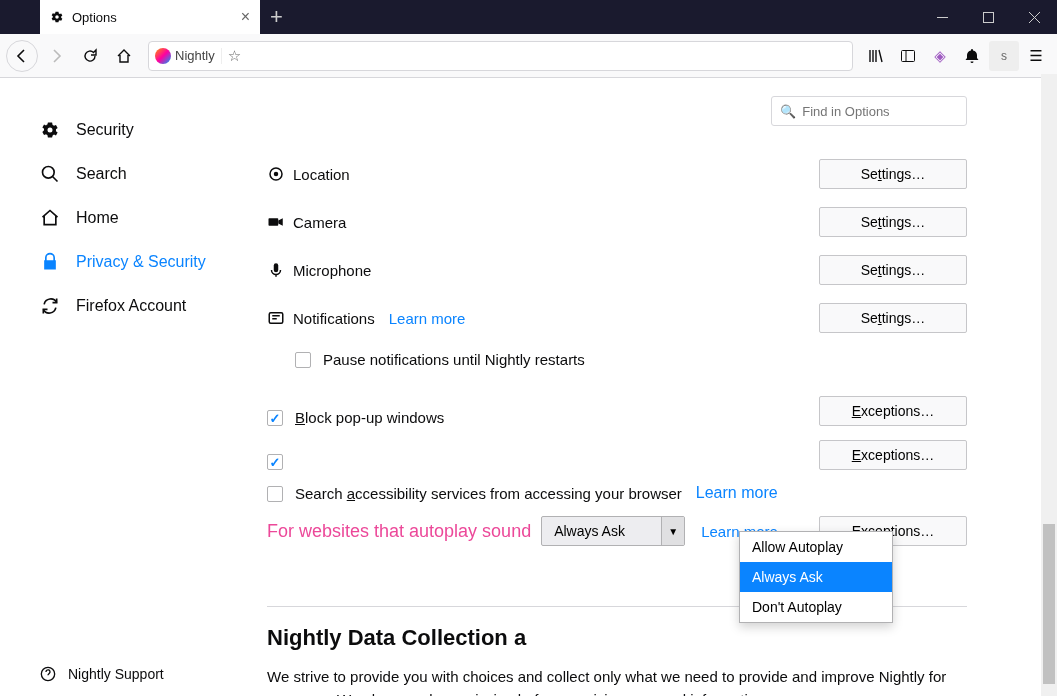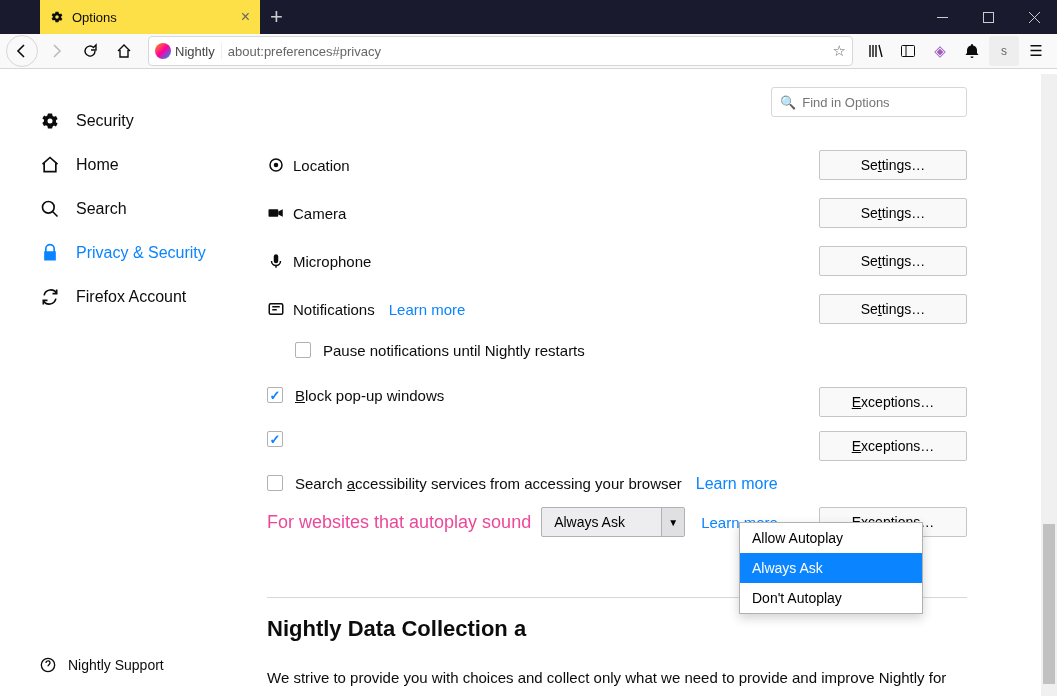"Options" .tab { background: #fde047 -> #ffffff }
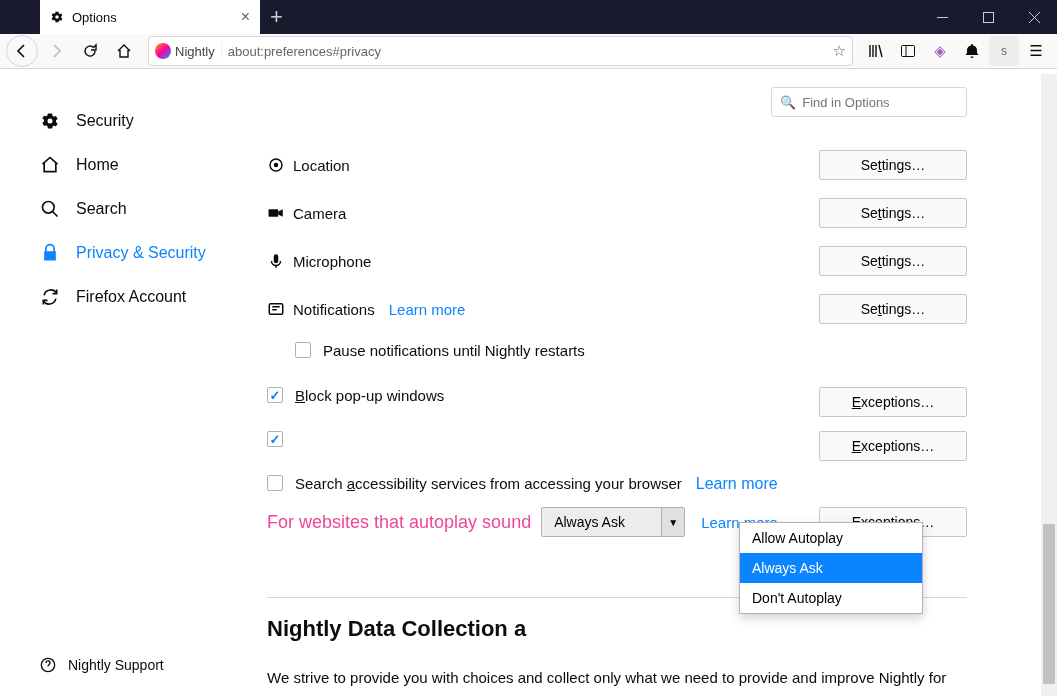"Nightly" .toolbar { height: 35px -> 44px }
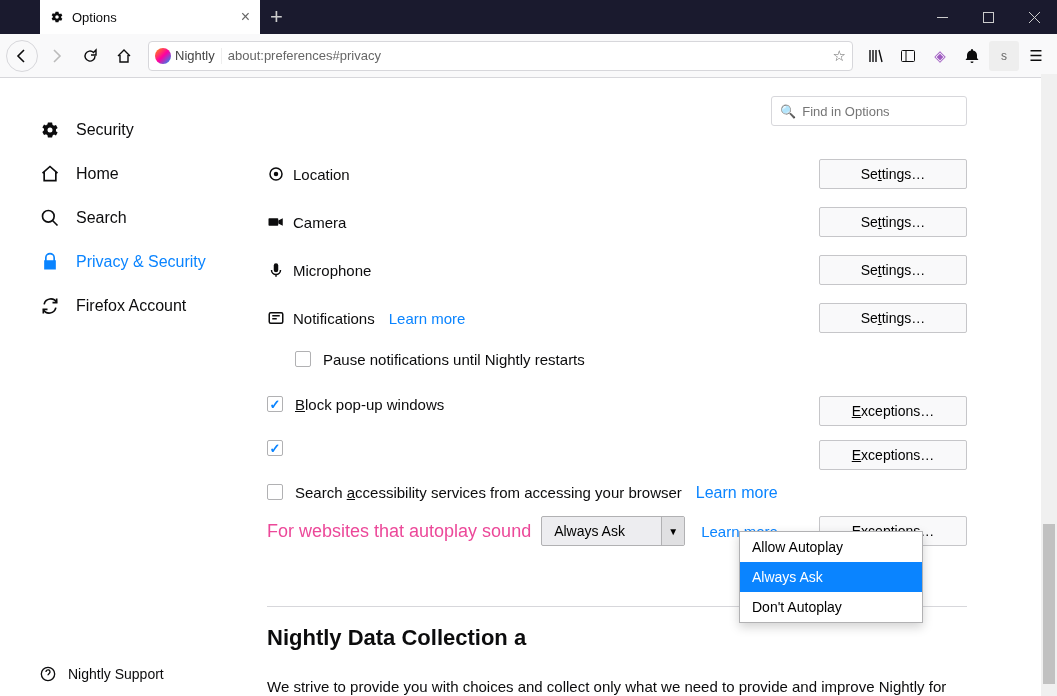"about:preferences#privacy" span.url { html: <span>about:preferences#privacy</span> -> none }
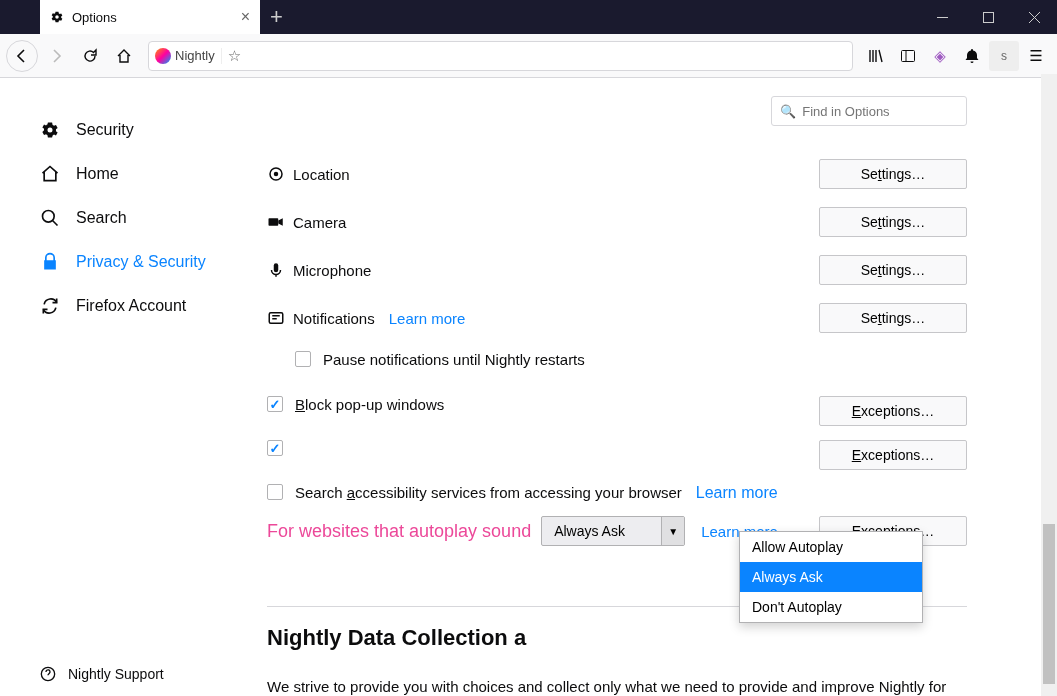"Home" div.sidebar-item { order: before "Search" -> after "Search" }
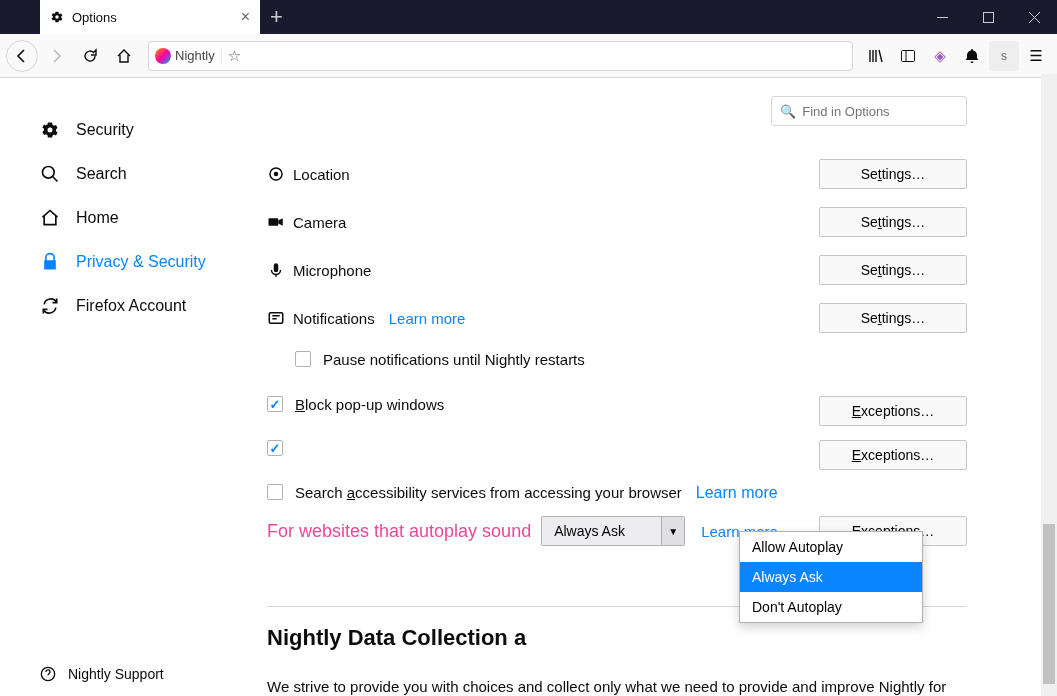"Pause notifications until Nightly" .checkbox-row { align-items: flex-start -> flex-end }
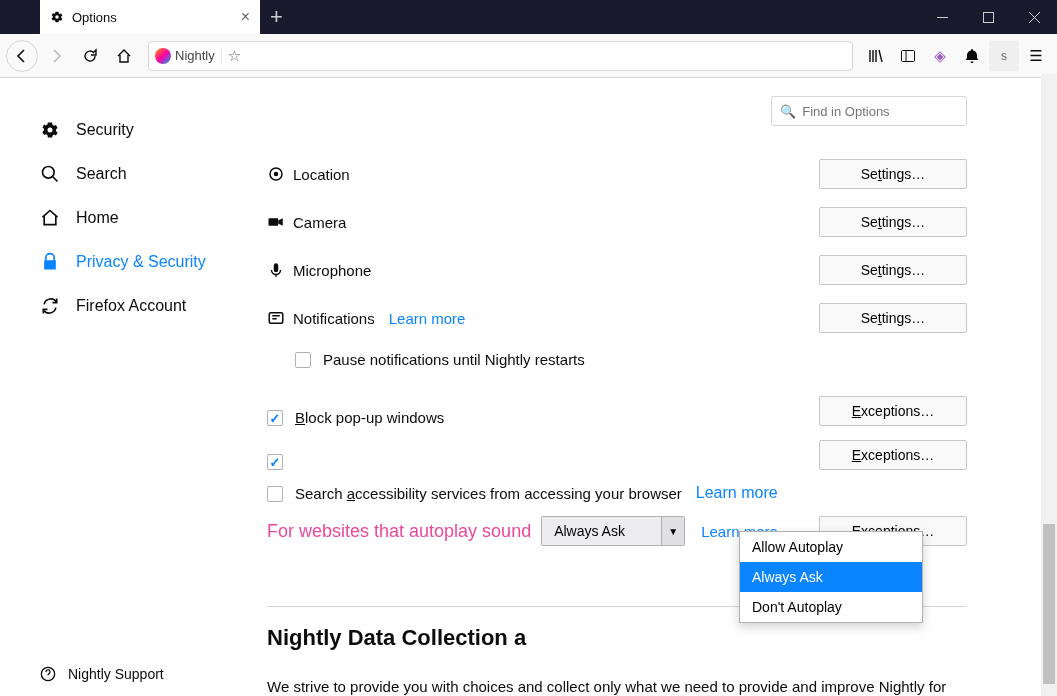"Allow Autoplay" .dropdown { width: 184px -> 154px }
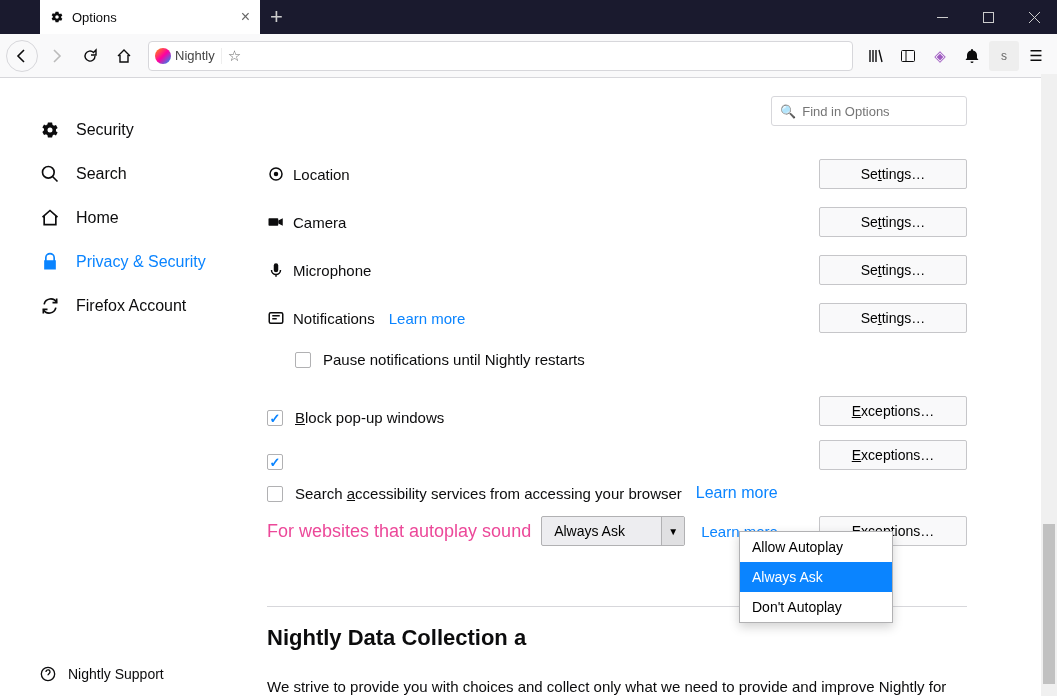"Nightly Data Collection a" .section-title { margin-bottom: 24px -> 14px }
